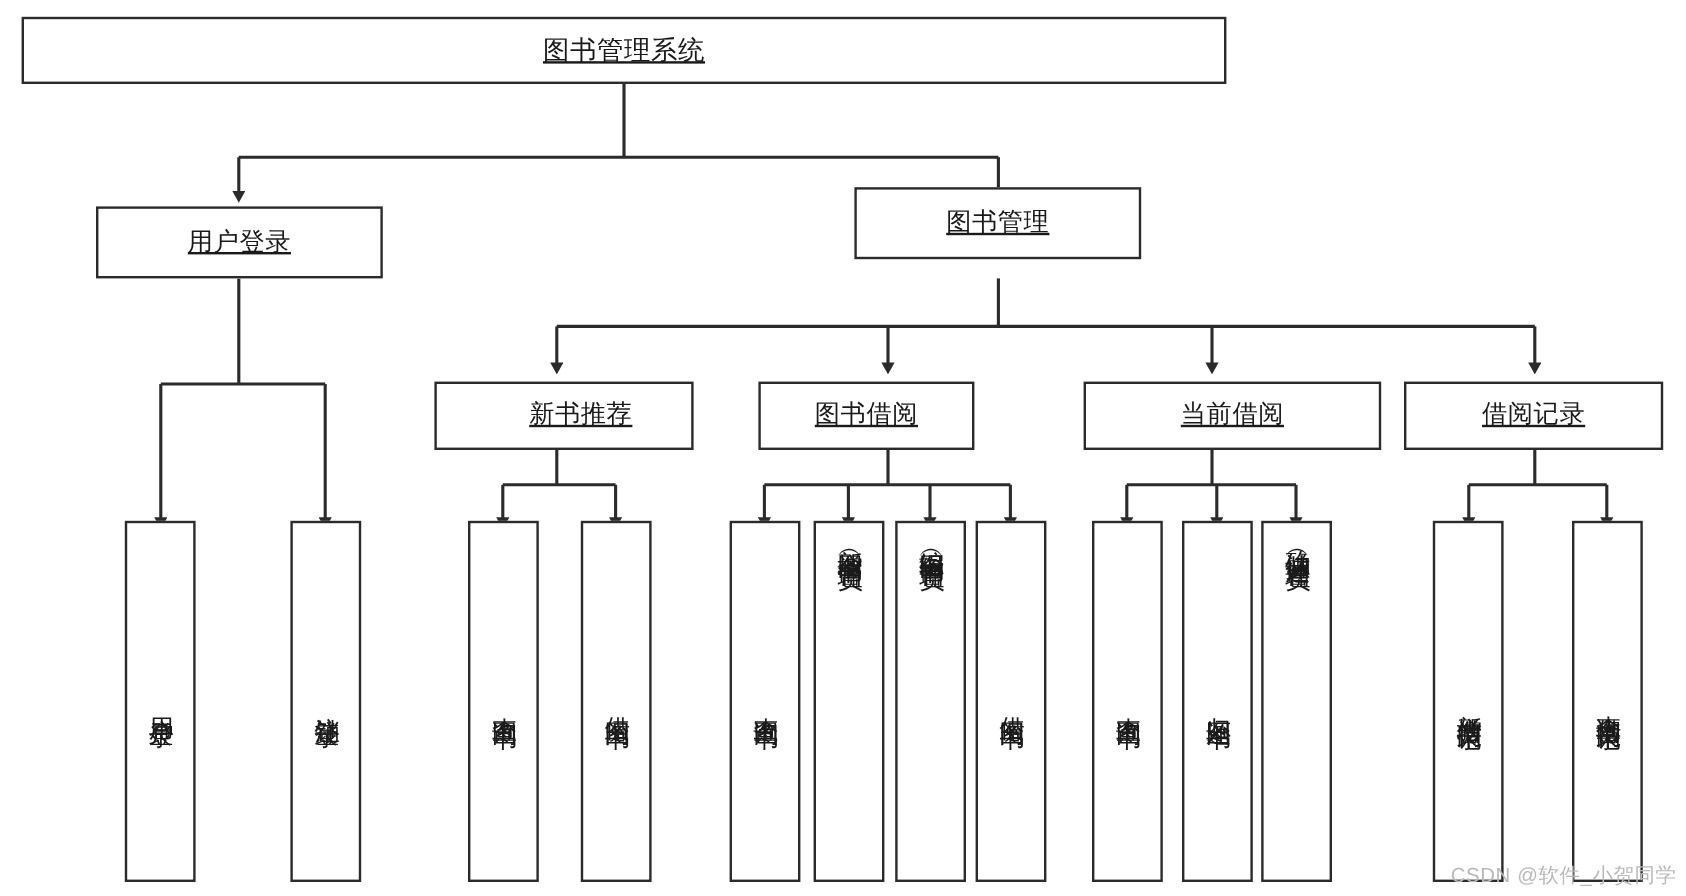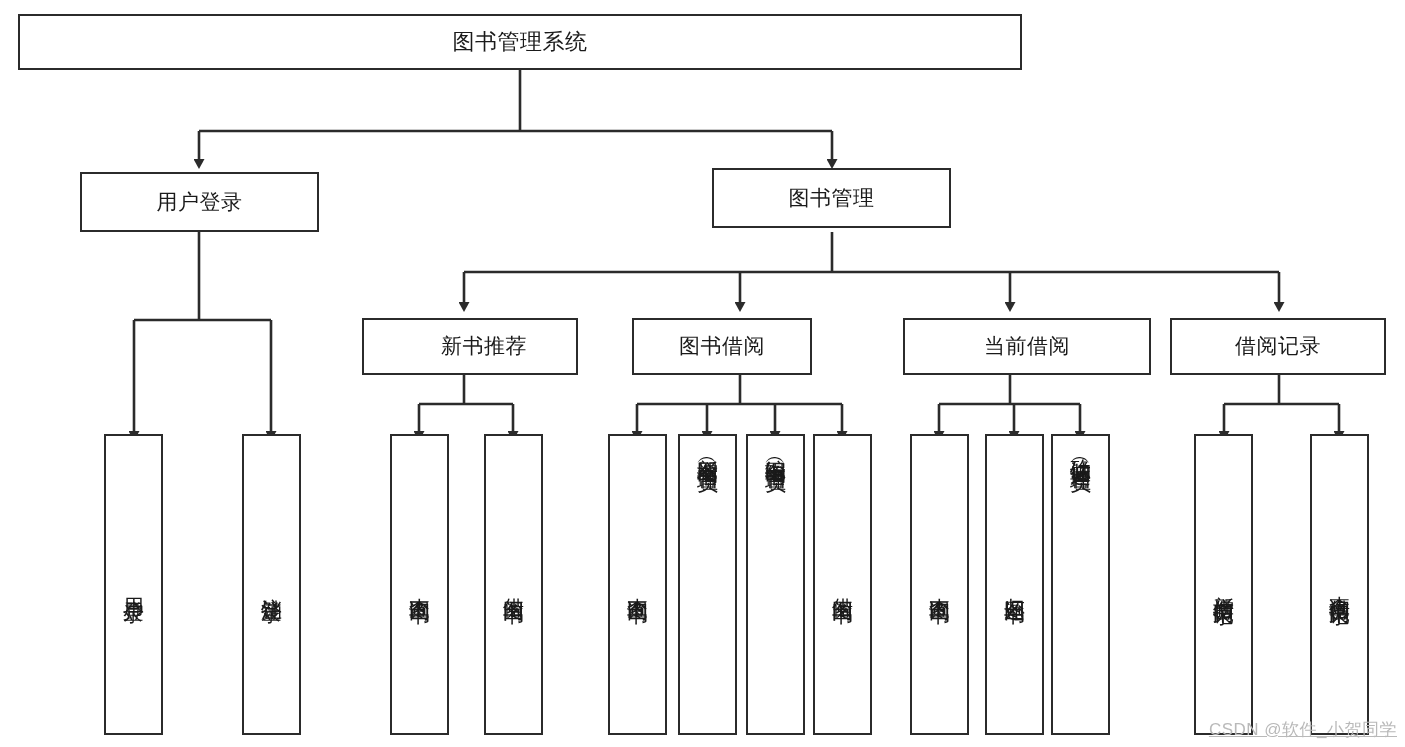"图书管理系统" .node.horiz .label { text-decoration: none -> underline }
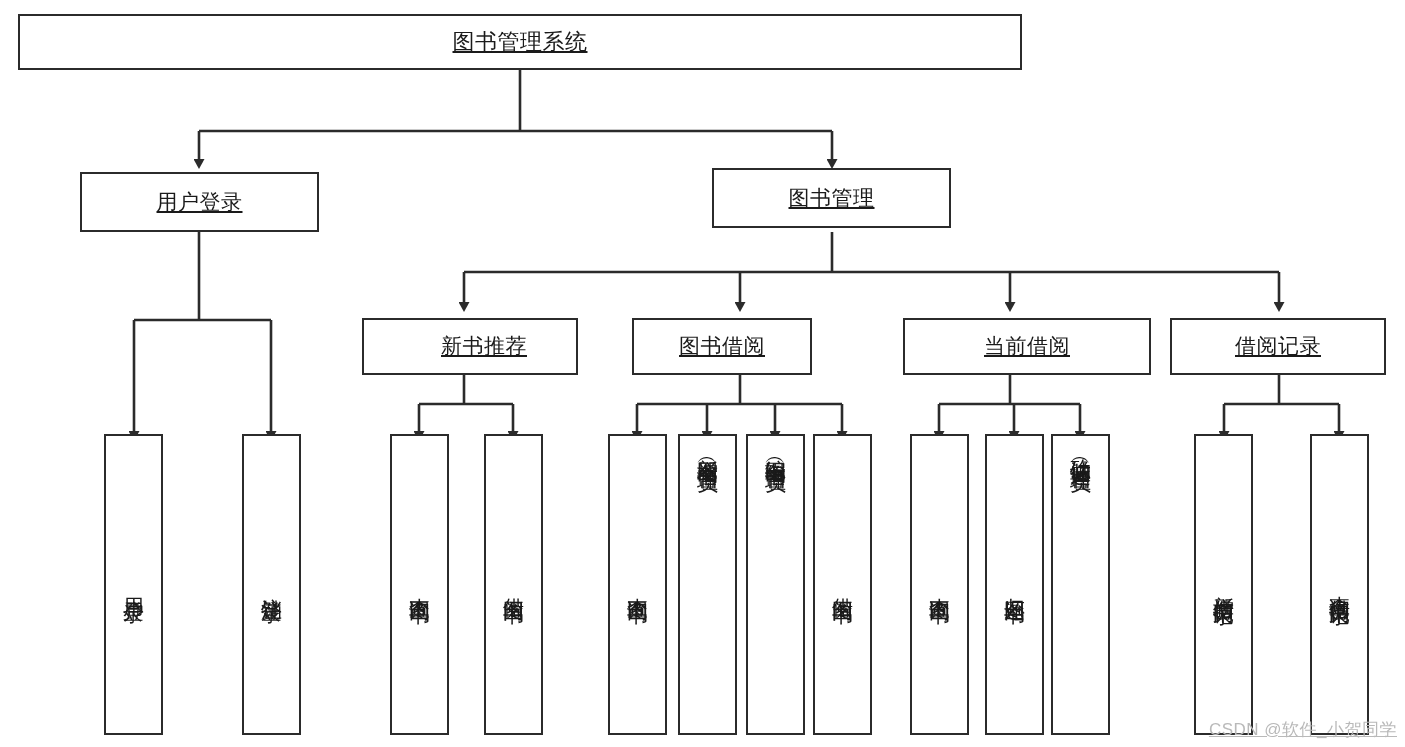"图书管理" div.node { top: 168px -> 156px }
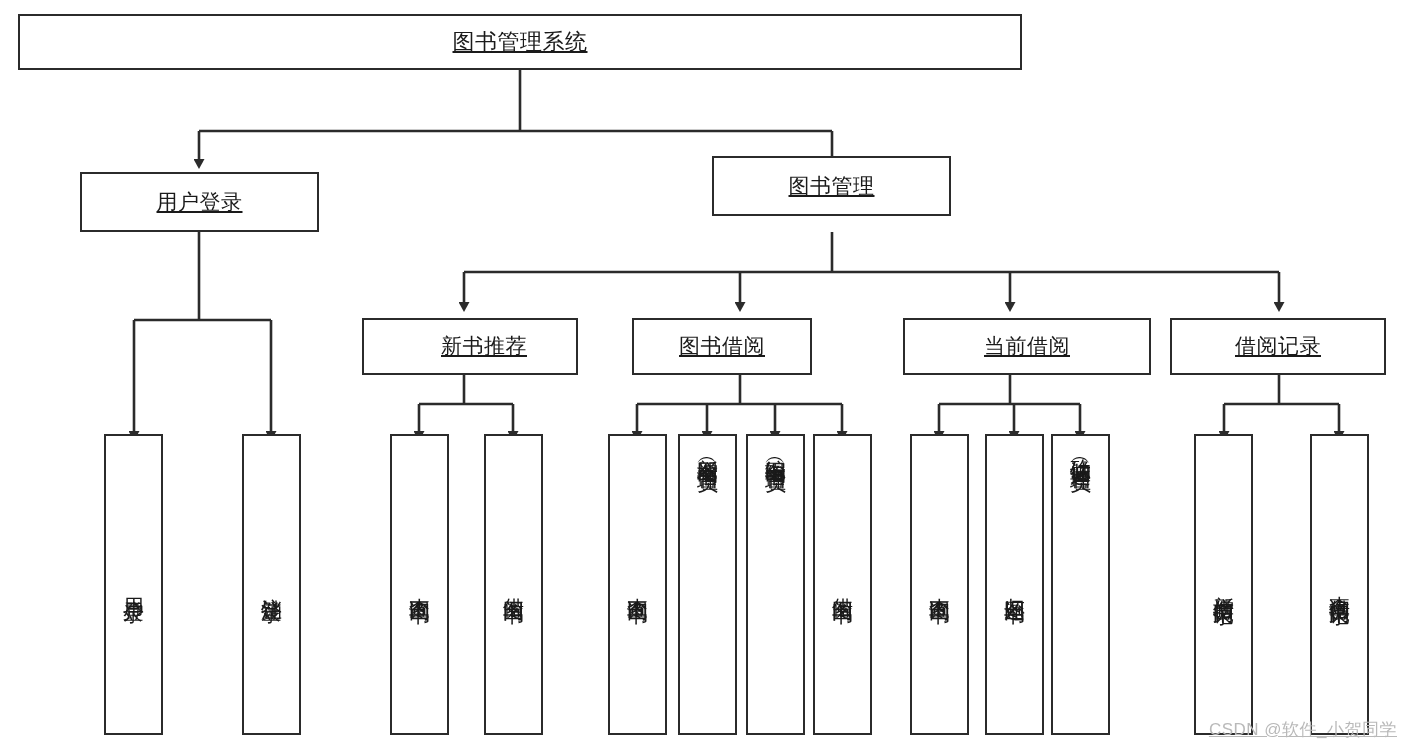"CSDN @软件_小贺同学" #watermark { text-decoration: underline -> none }
